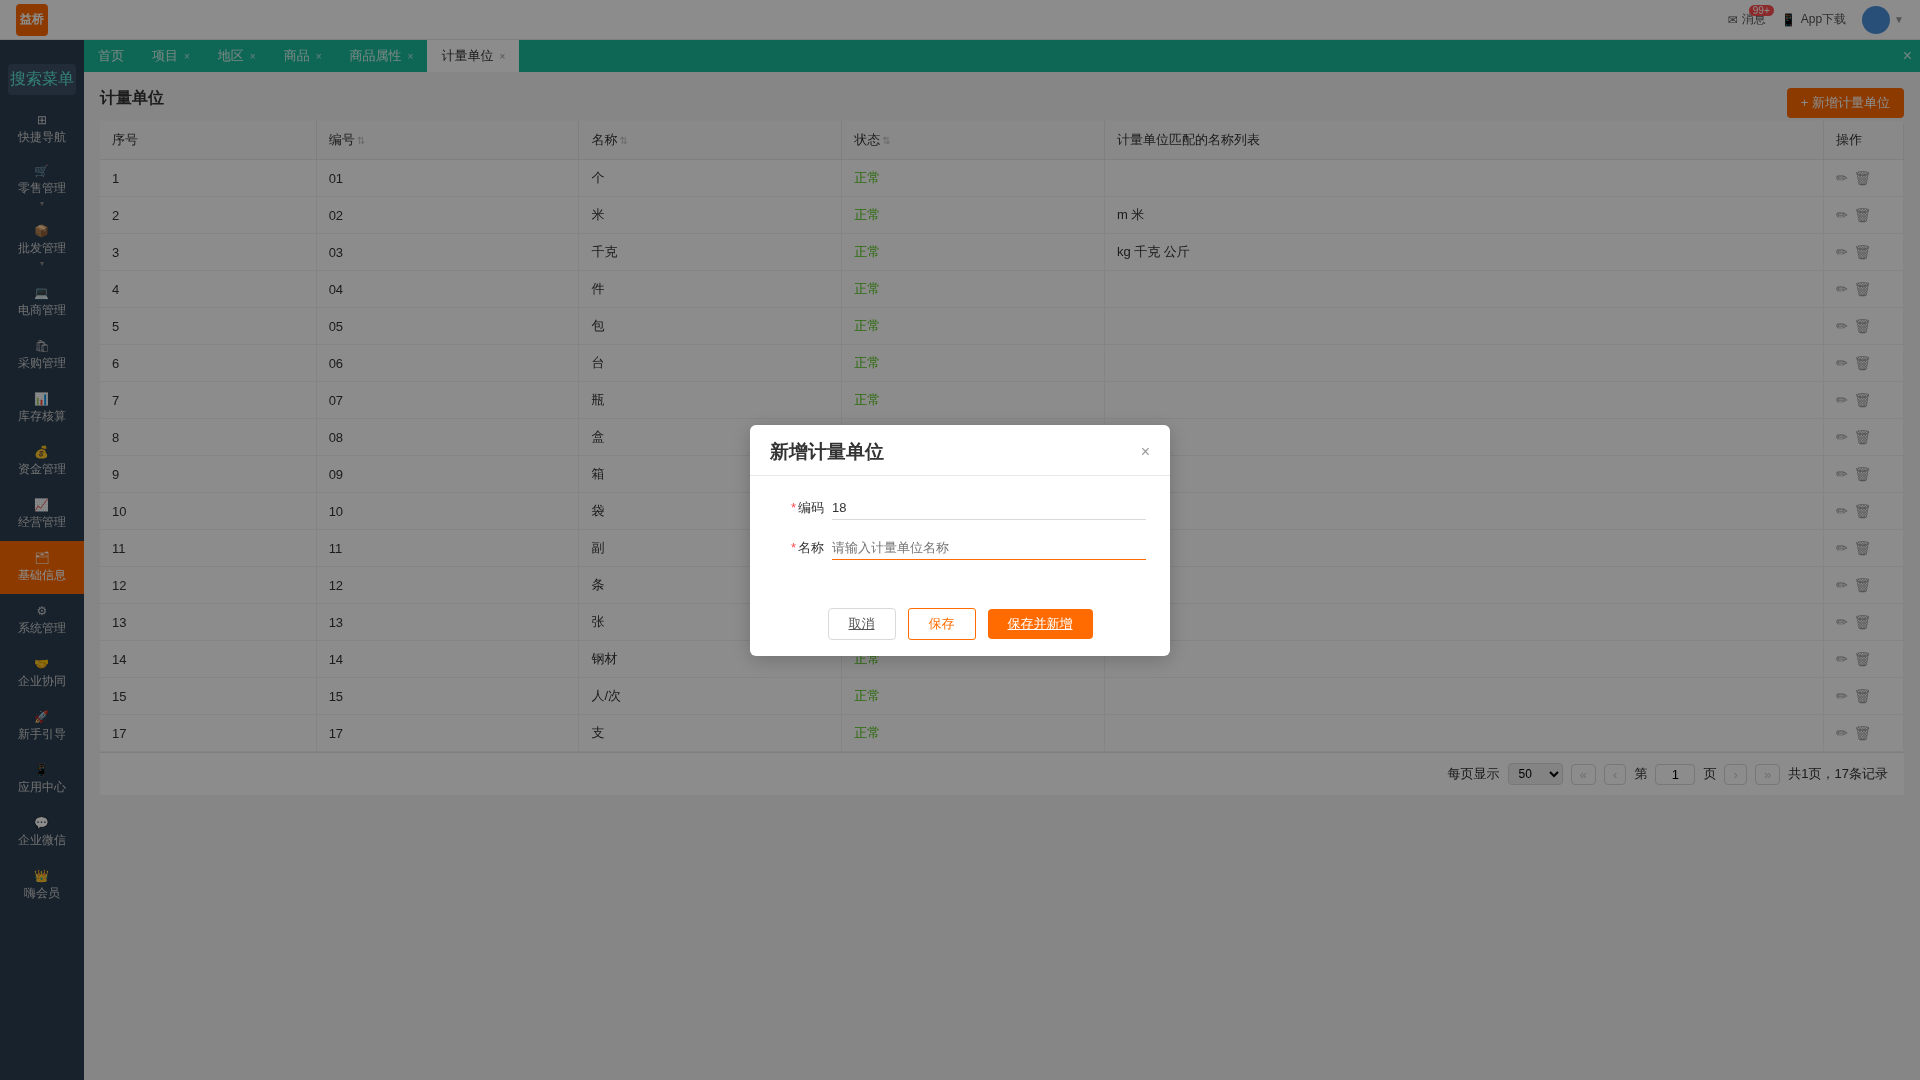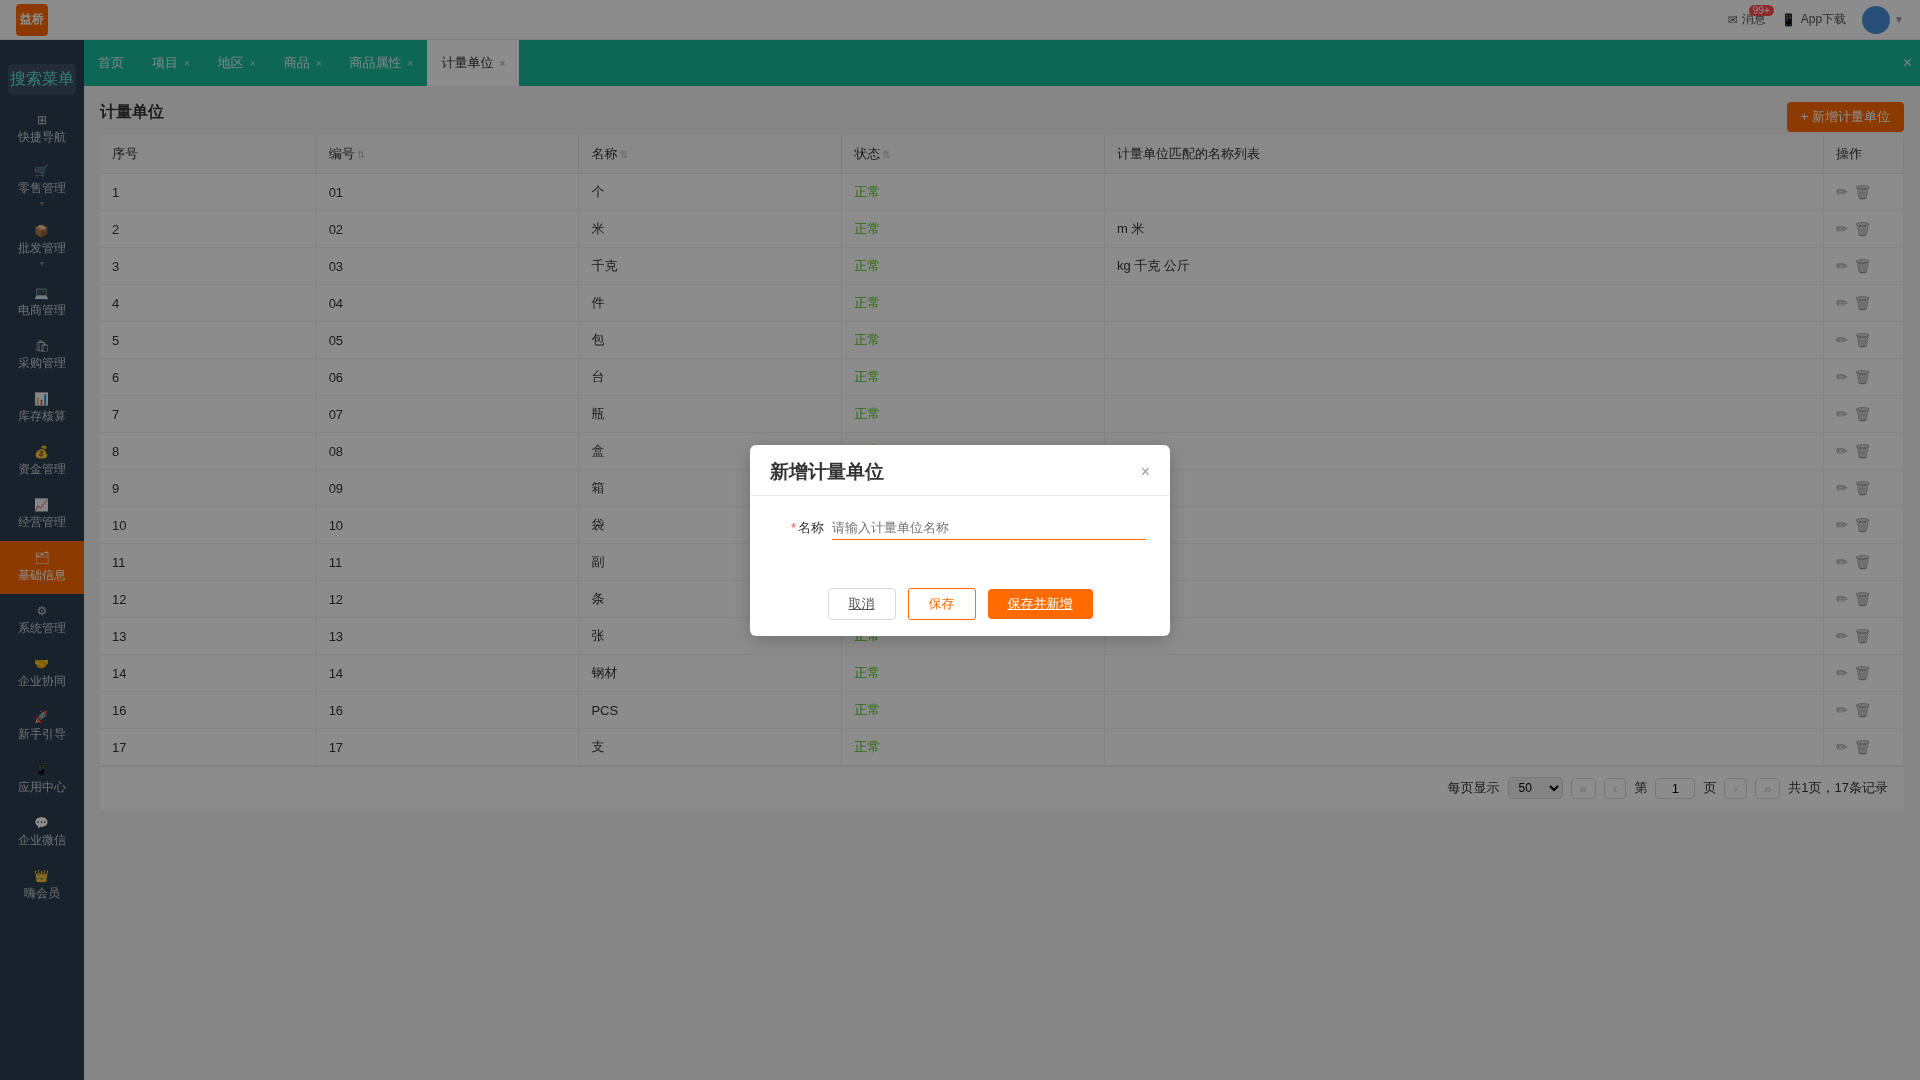"首页" .tab-bar { height: 46px -> 32px }
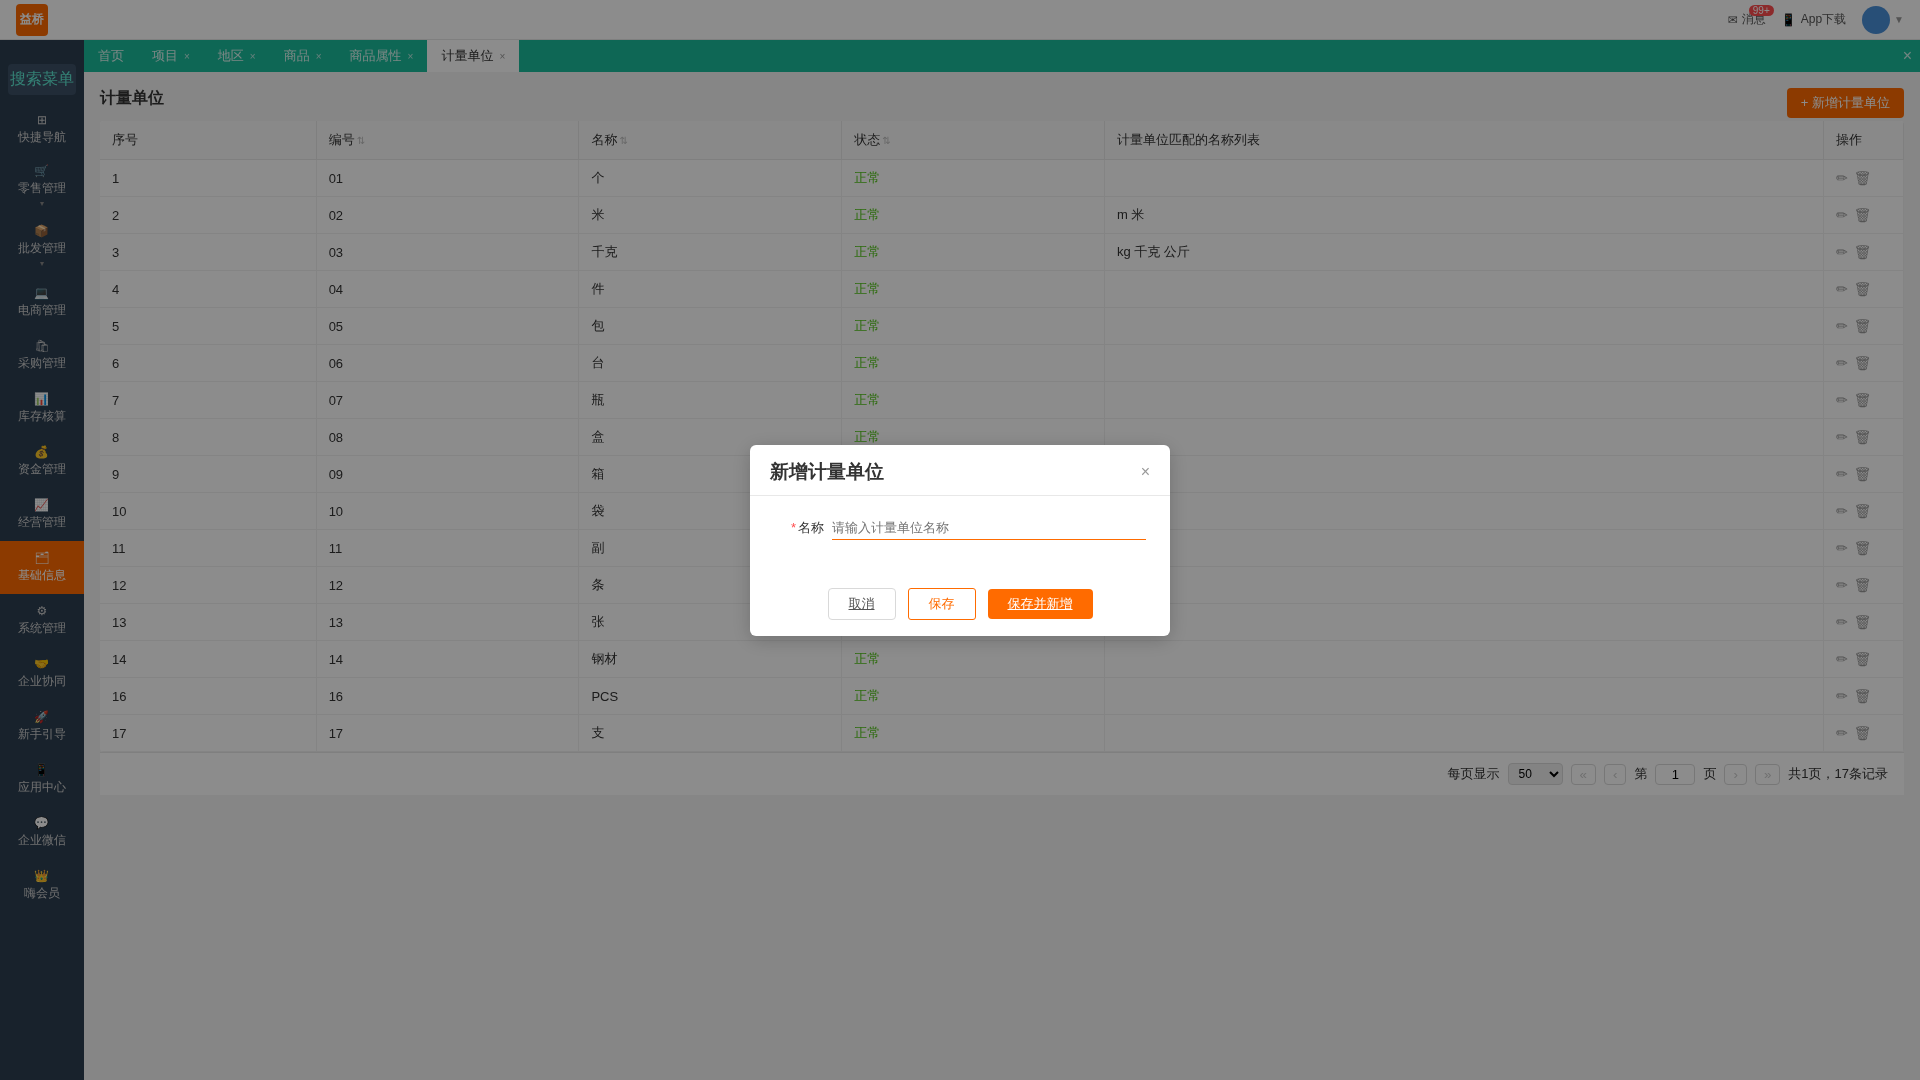"* 编码" div.form-row { html: none -> <div> <label> <span>*</span><span>编码</span> </label> <input> </div> }
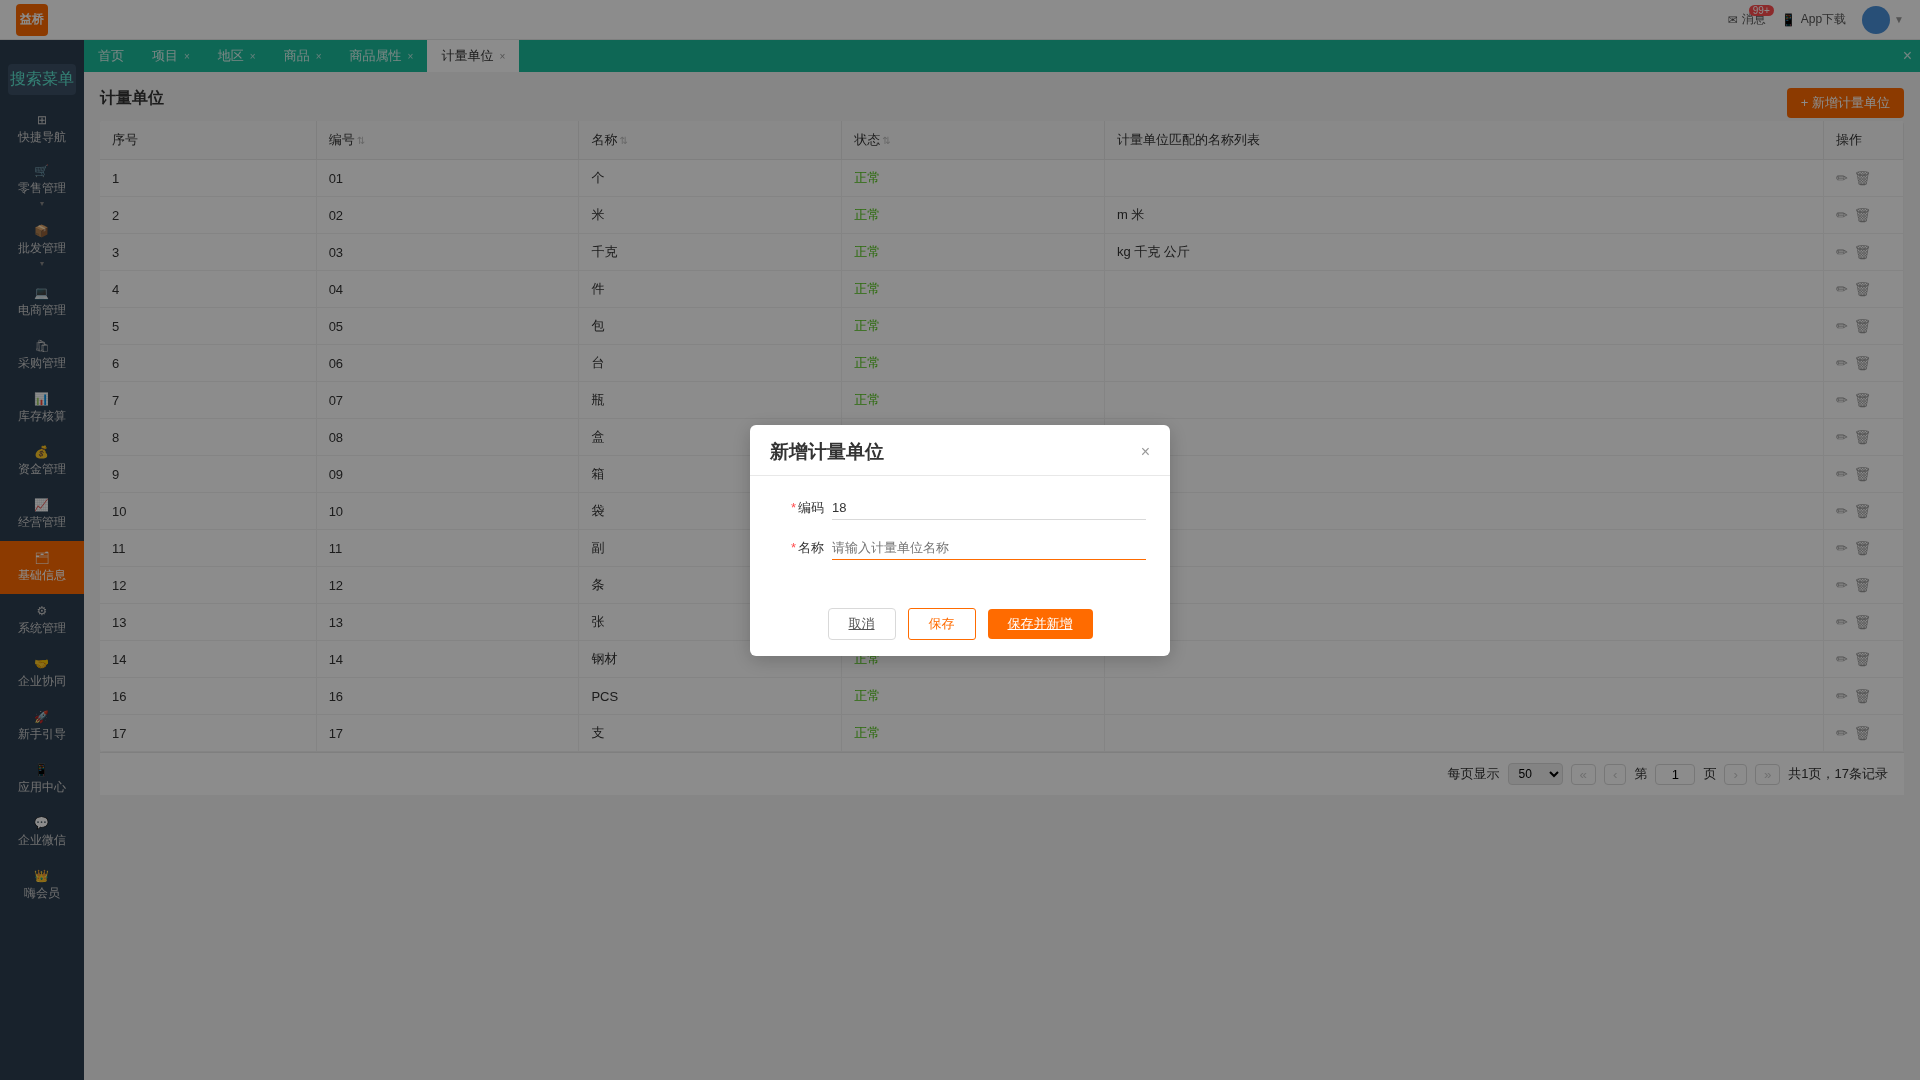"15" tr { html: none -> <tr> <td>15</td> <td>15</td> <td>人/次</td> <td><span>正常</span></td> <td></td> <td> <div> <span>✏</span> <span>🗑</span> </div> </td> </tr> }
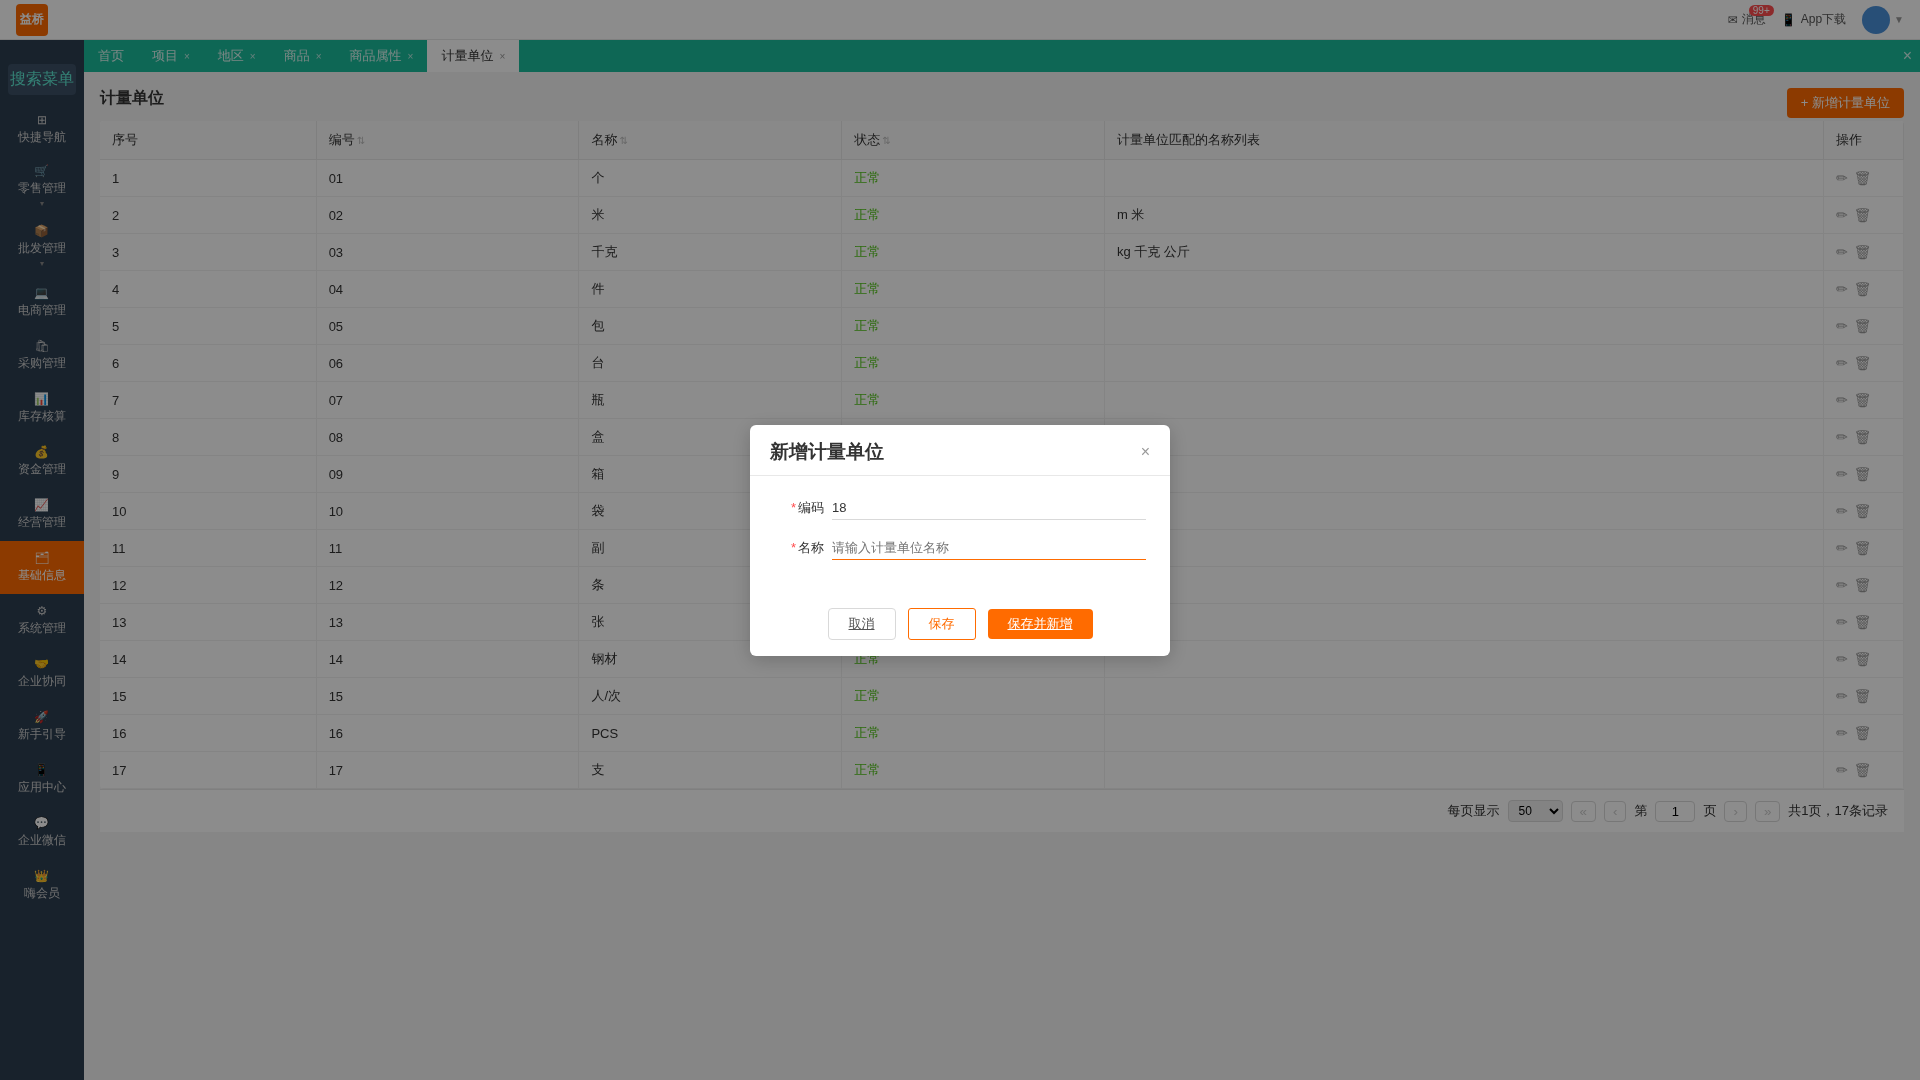"16" tr { html: <tr> <td>16</td> <td>16</td> <td>PCS</td> <td><span>正常</span></td> <td></td> <td> <div> <span>✏</span> <span>🗑</span> </div> </td> </tr> -> none }
